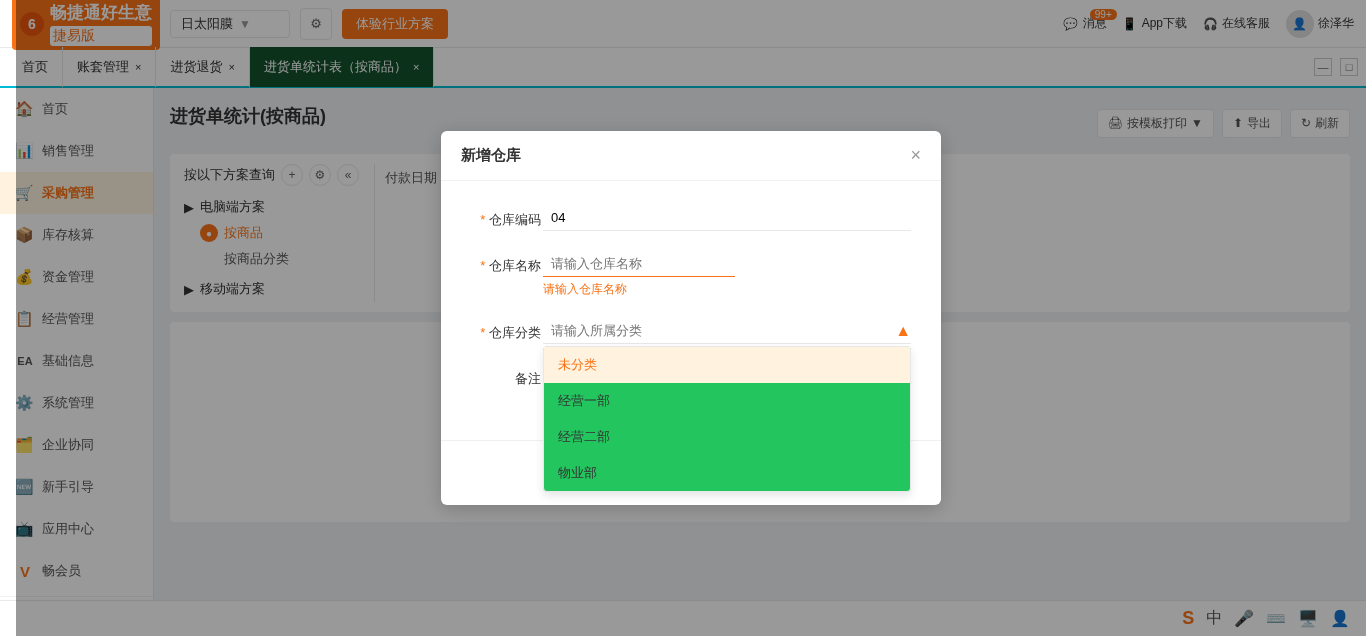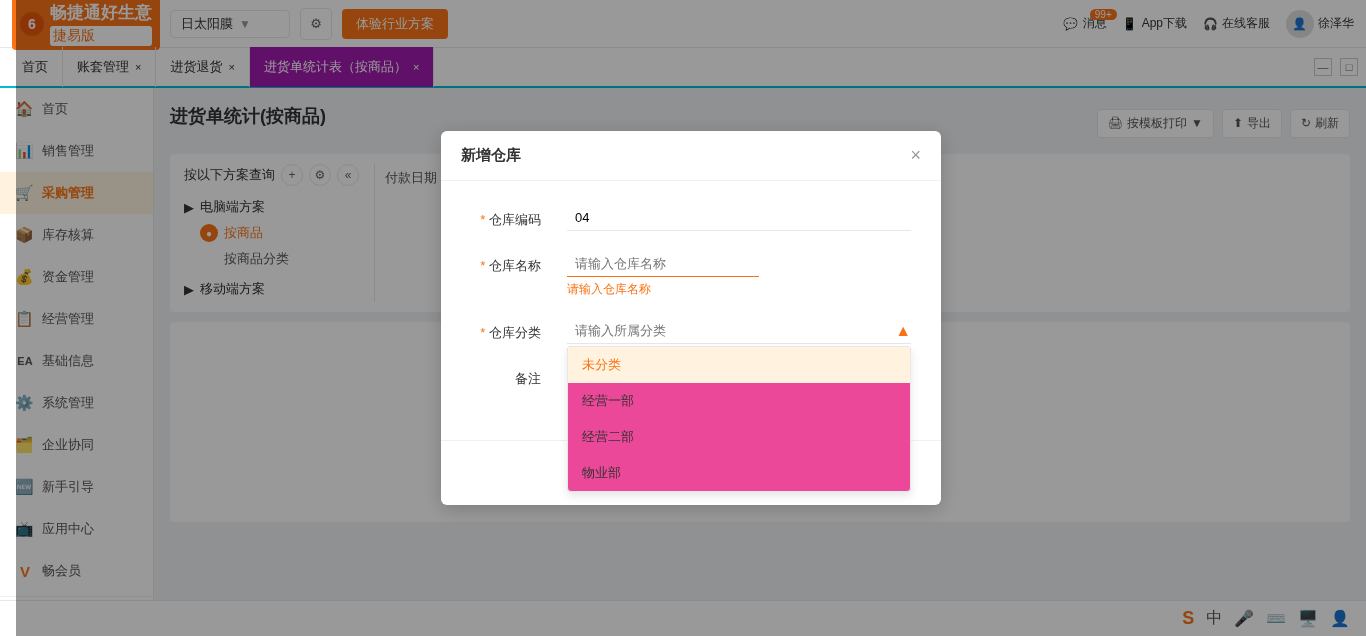"进货单统计表（按商品）" .tab.active { background: #a21caf -> #14532d }
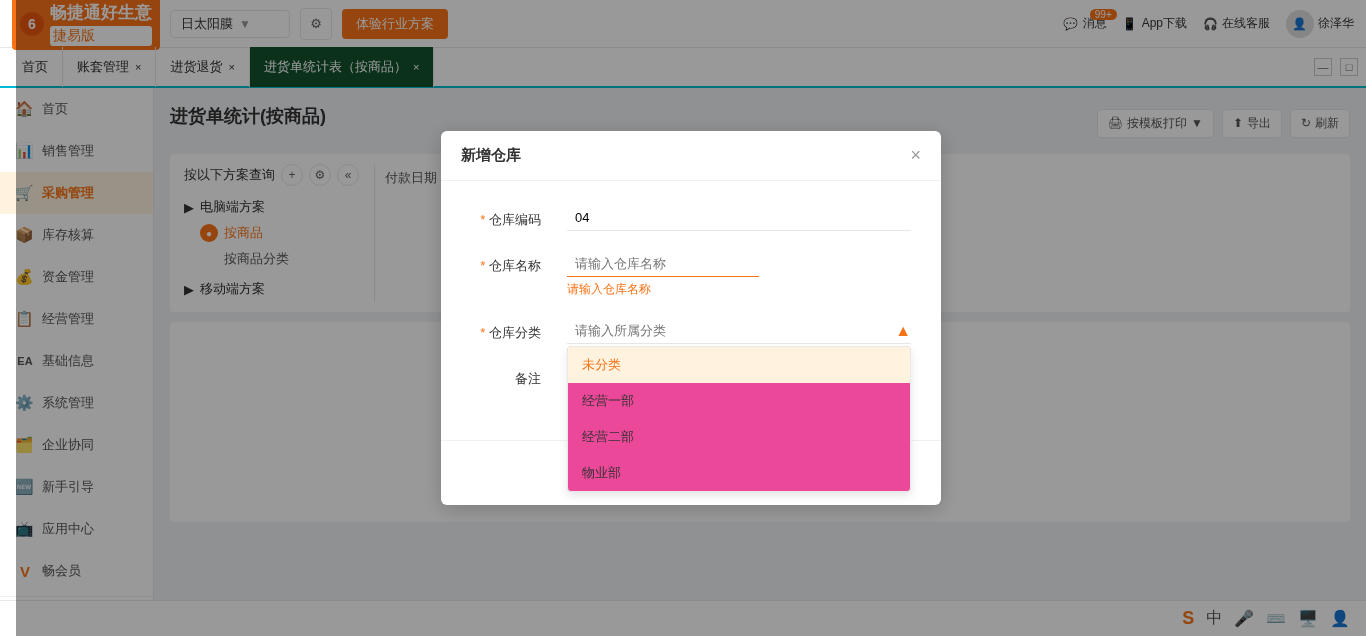"仓库编码" .form-row { gap: 26px -> 2px }
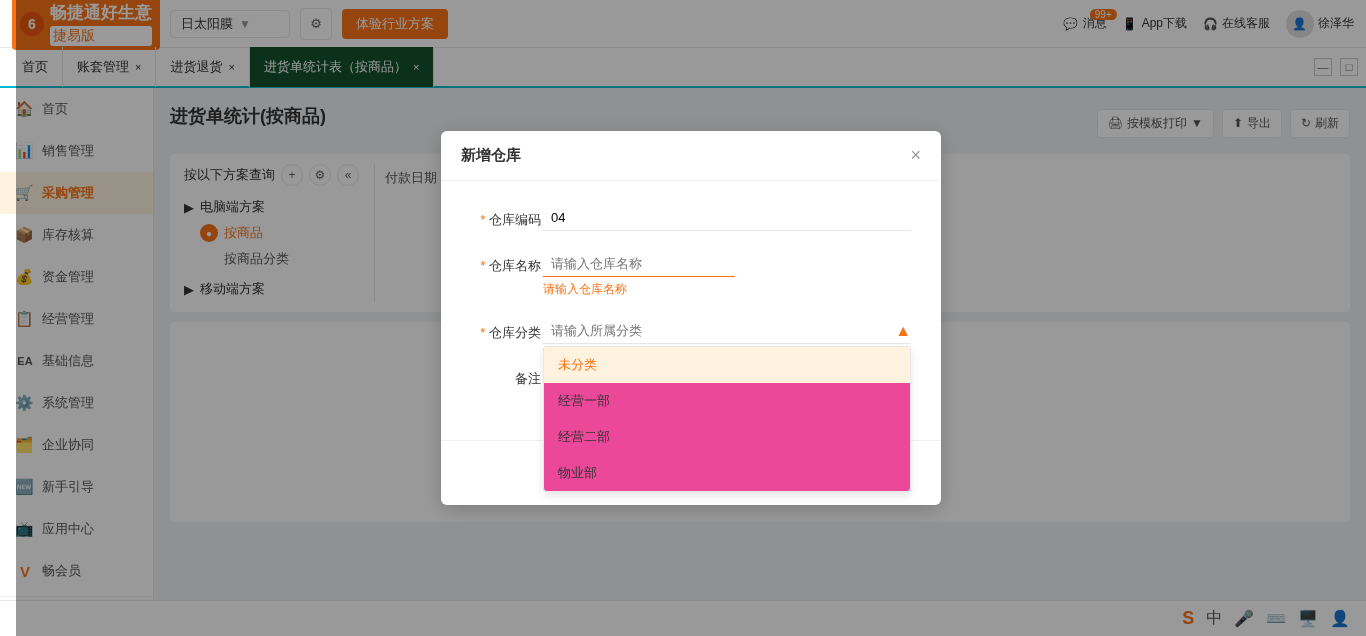"未分类" .category-dropdown { background: #ec4899 -> #22c55e }
